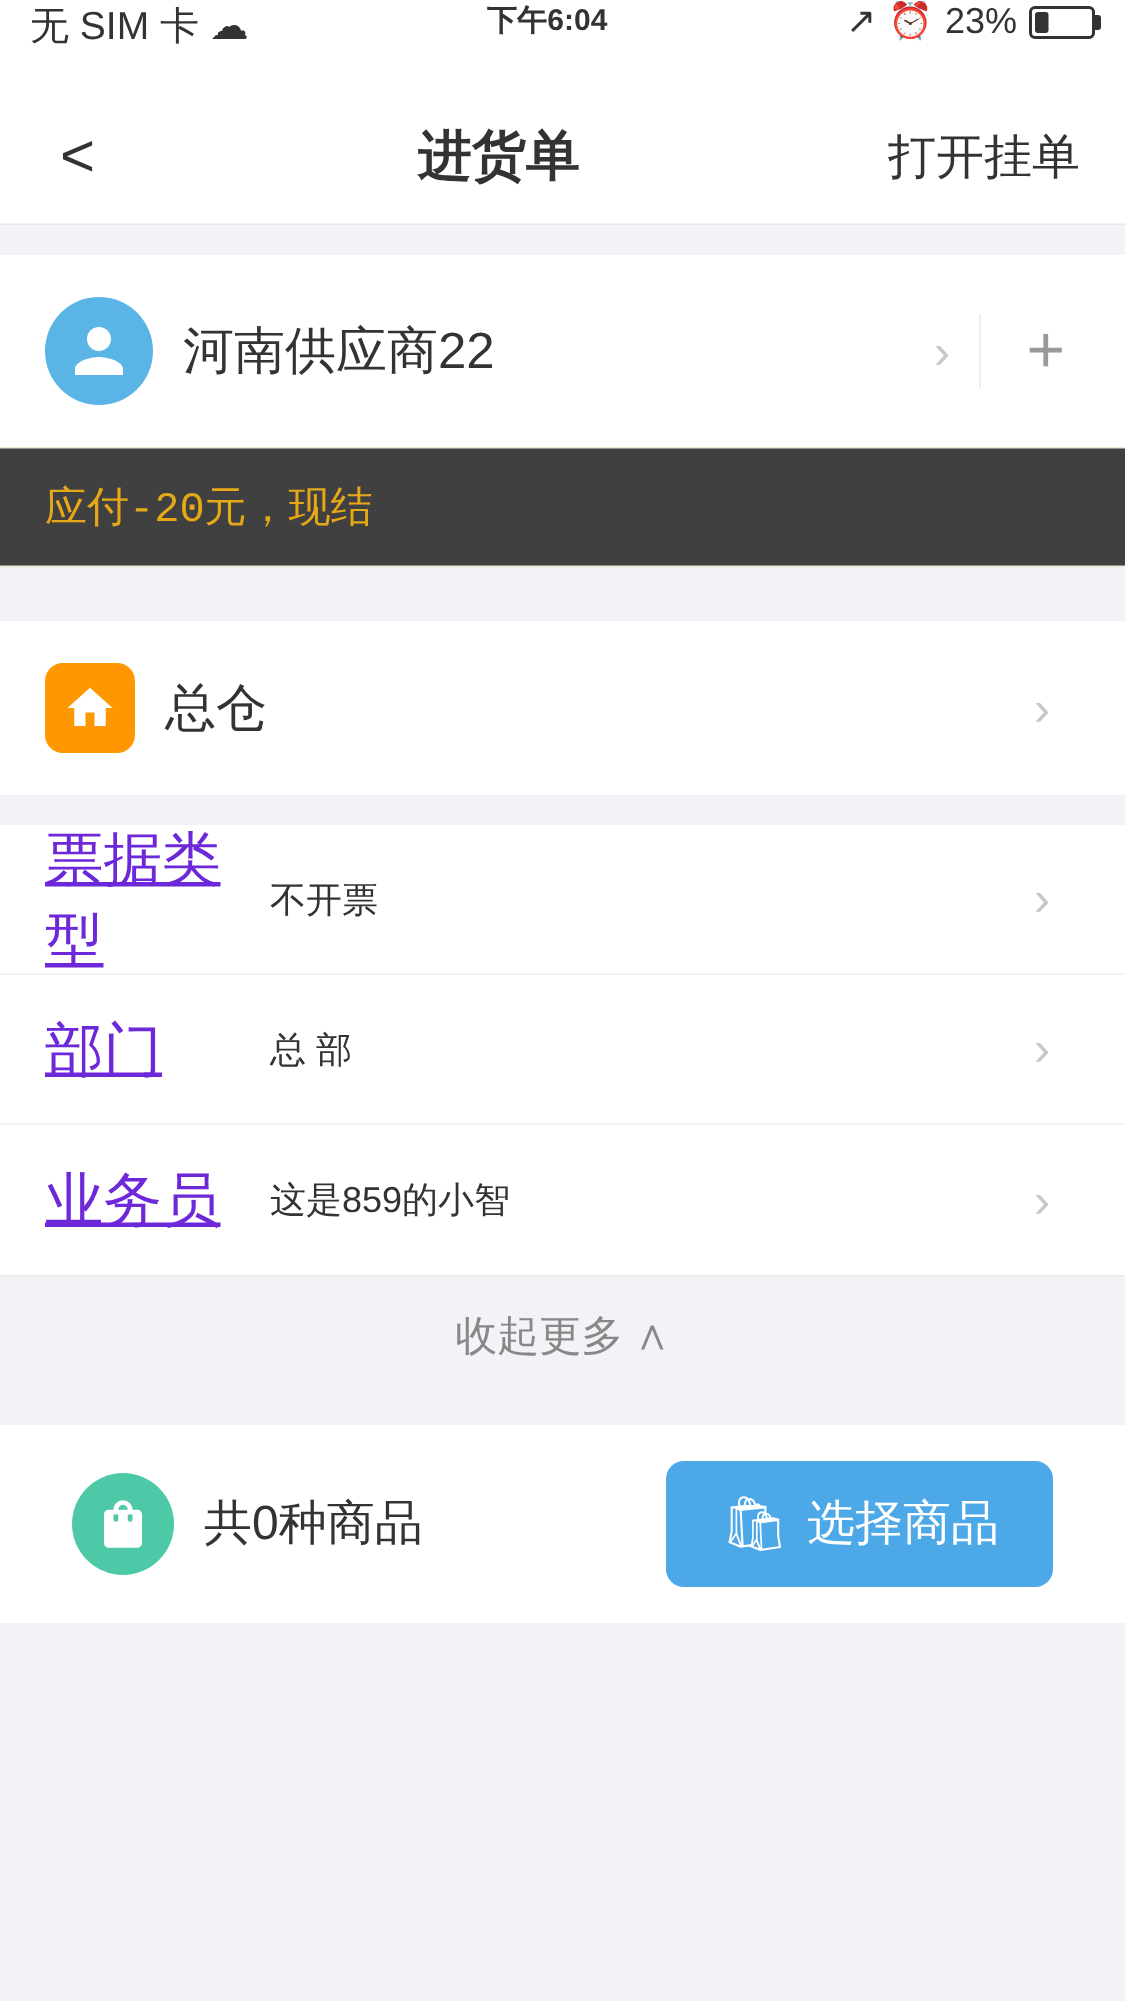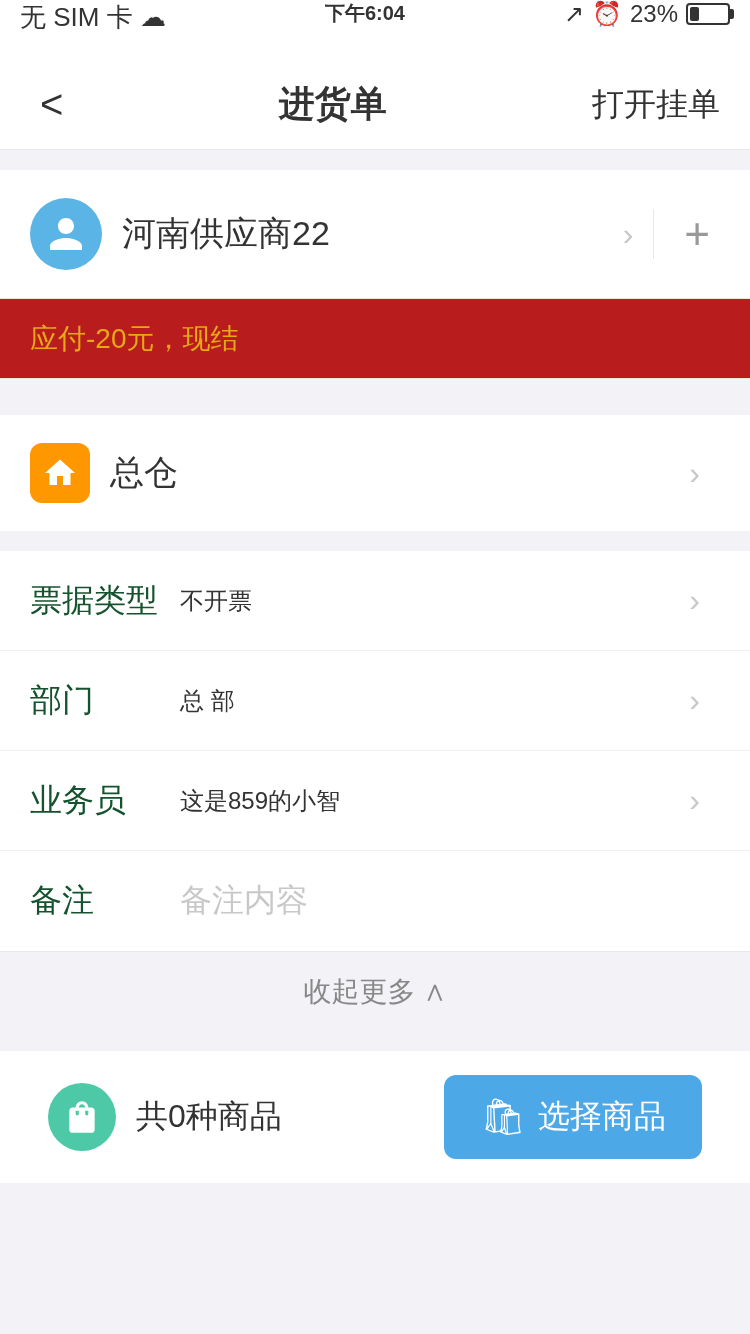"应付-20元，现结" .notice-bar { background: #b91c1c -> #404040; font-family: none -> Liberation Mono, monospace }
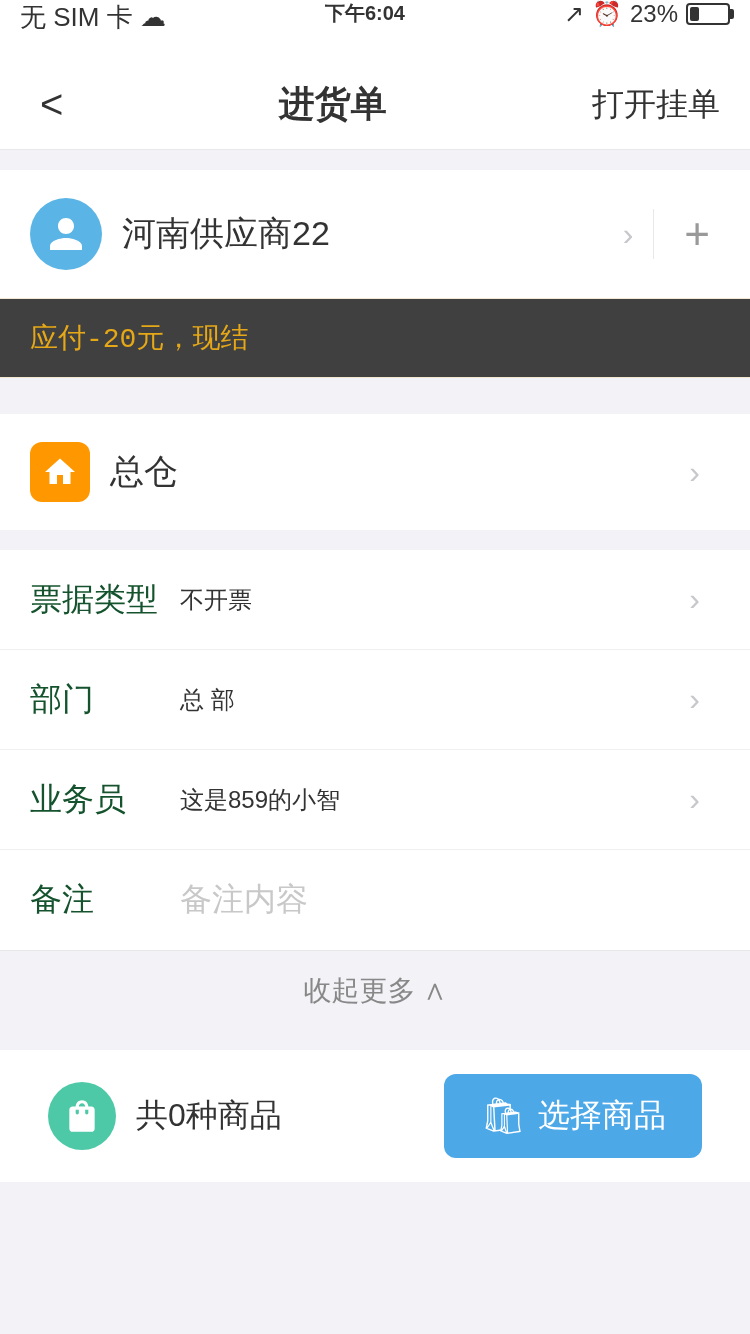"票据类型" .form-label { color: #14532d -> #6d28d9; font-size: 32px -> 39px; text-decoration: none -> underline }
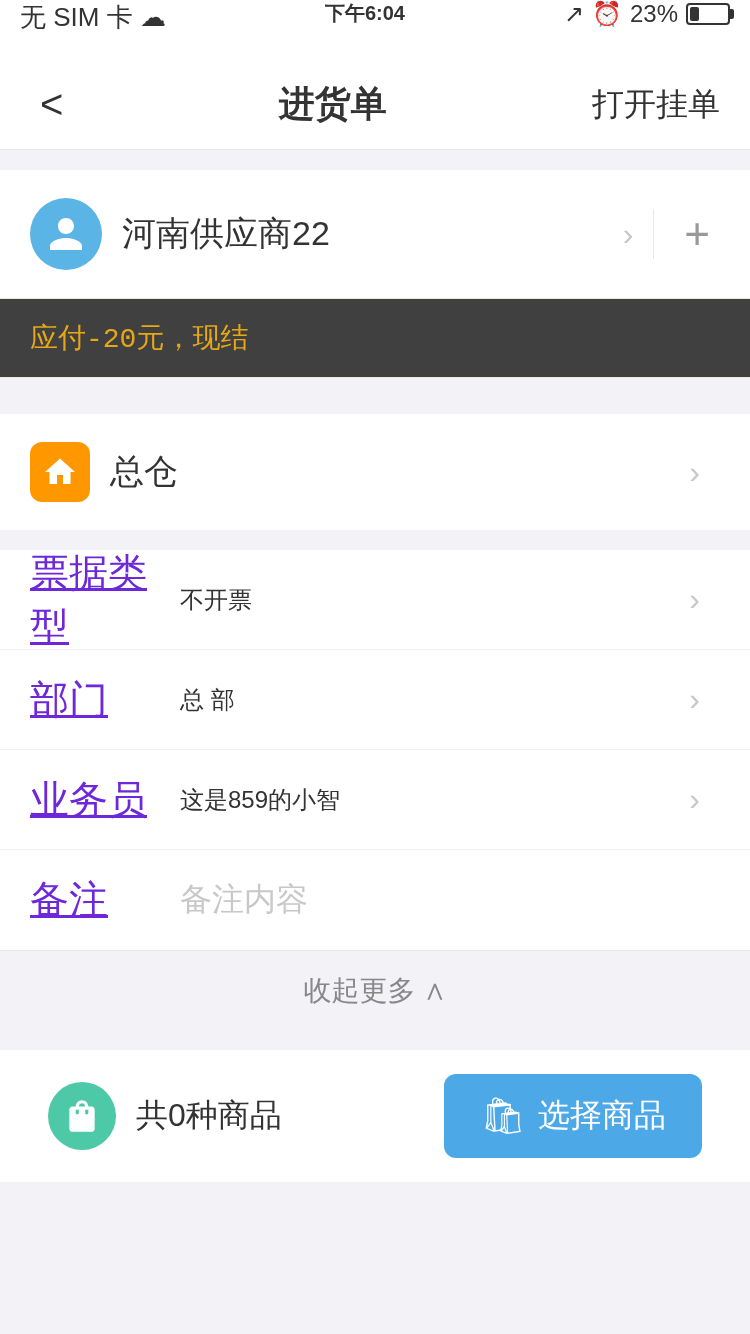"备注" div.form-row { html: <div> <span>备注</span> <span>备注内容</span> </div> -> none }
